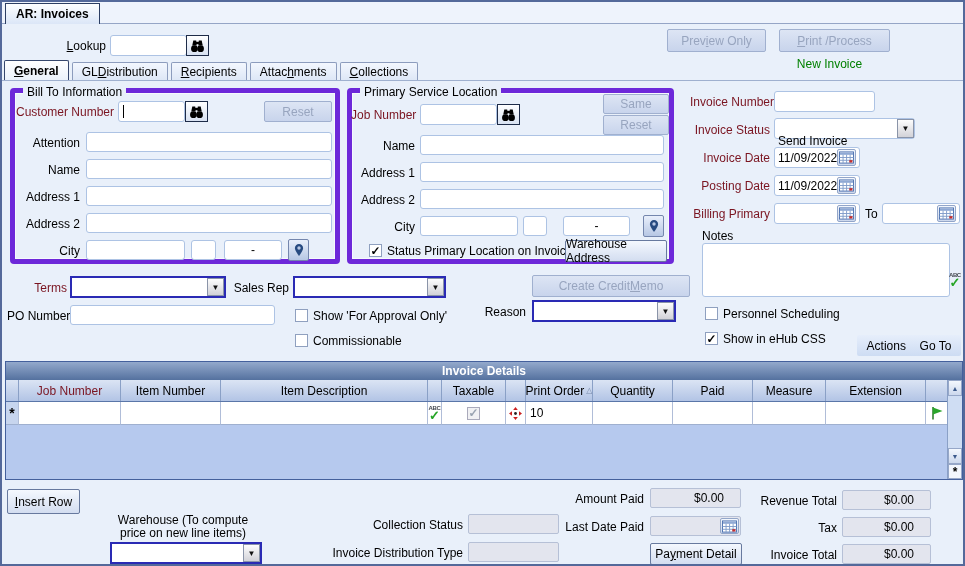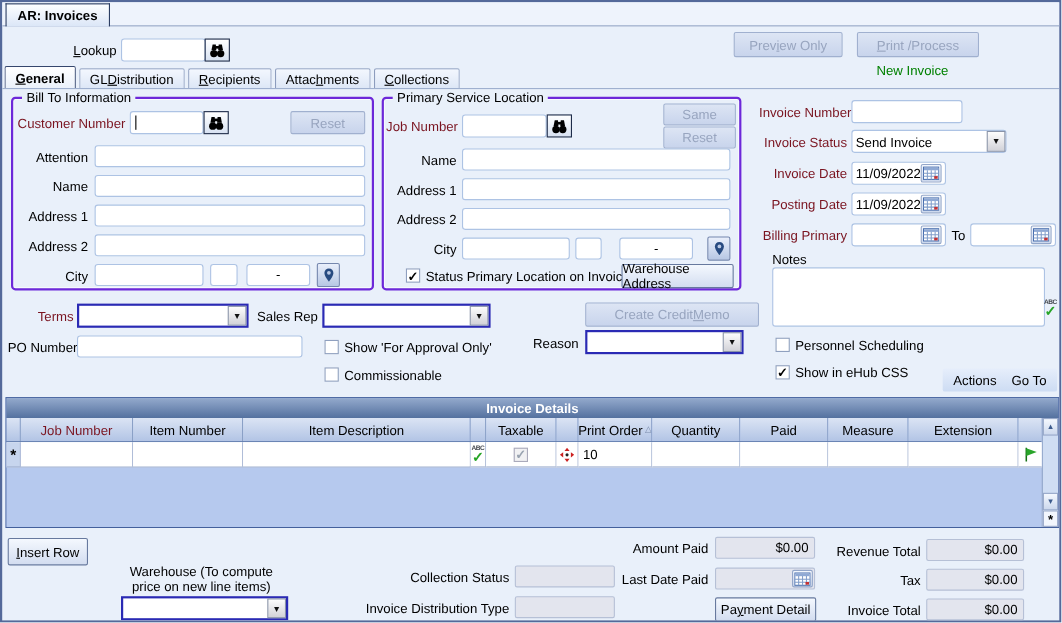"Bill To Information" .grp { border: 2px solid #6d28d9 -> 5px solid #6d28d9 }
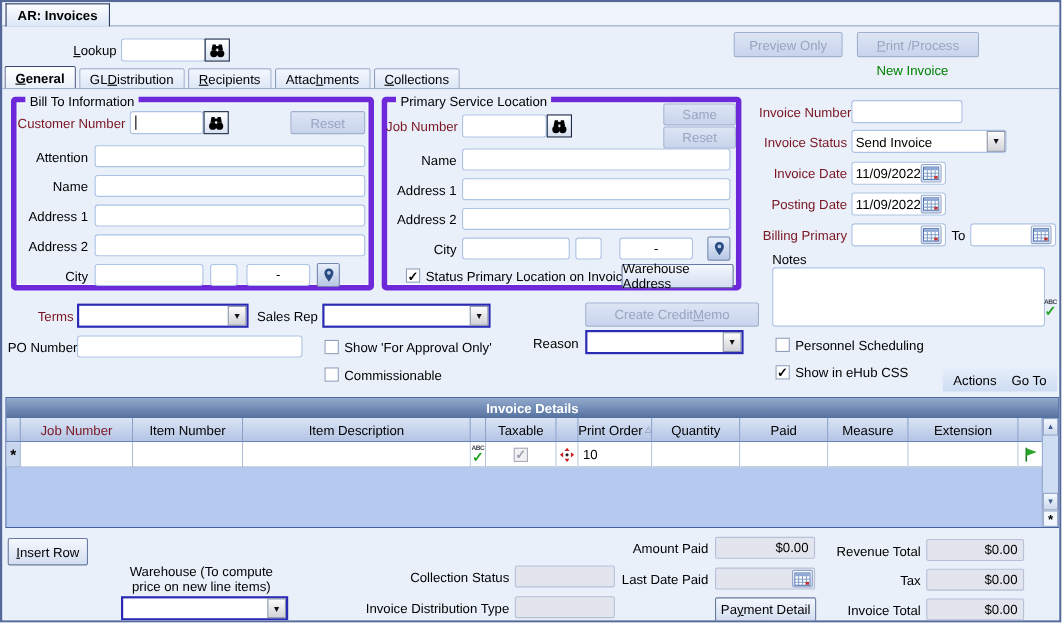"Send Invoice" .combo .fld { padding: 3px 3px -> 14px 3px }
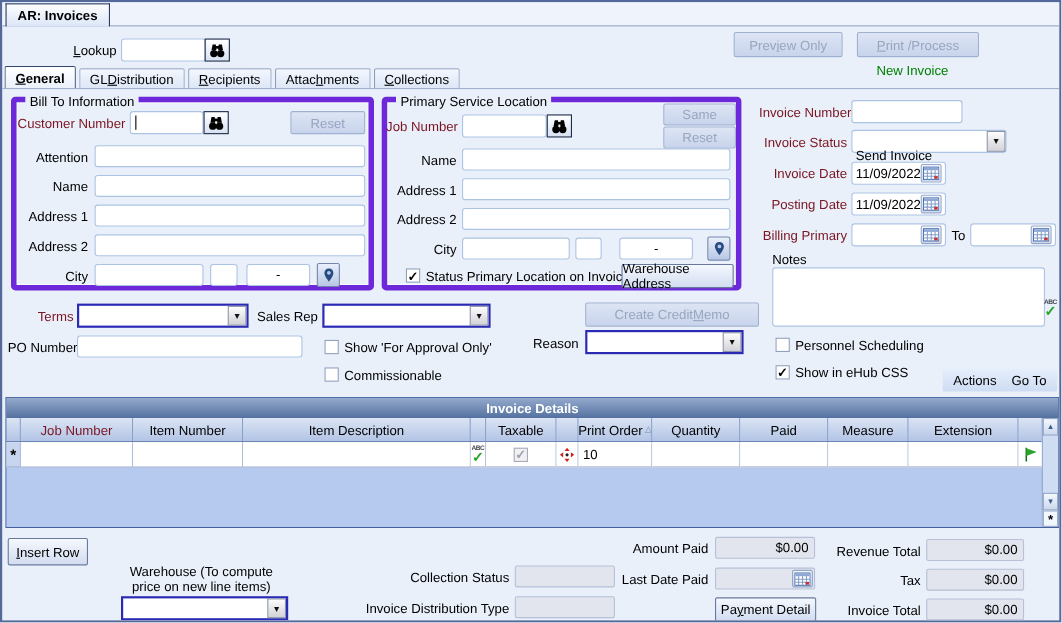"$0.00" .ro { padding: 2px 5px -> 2px 16px }
